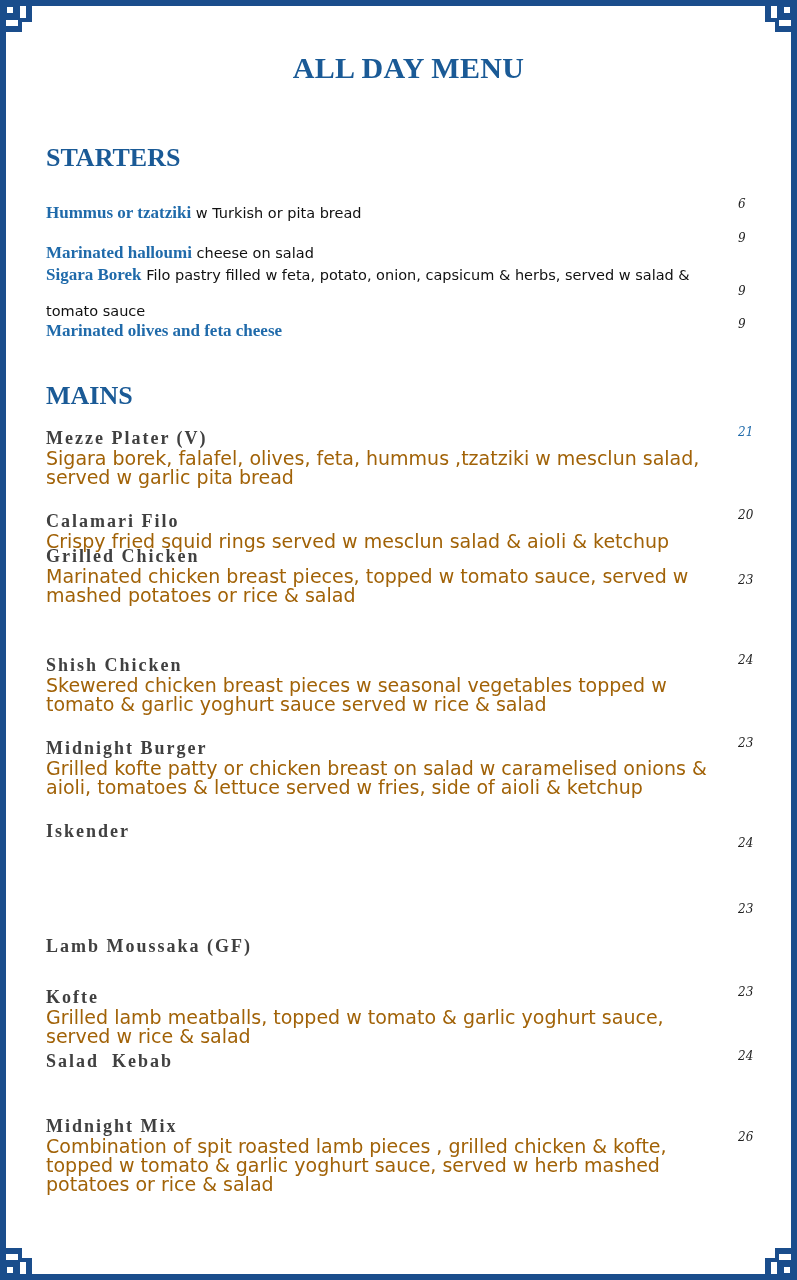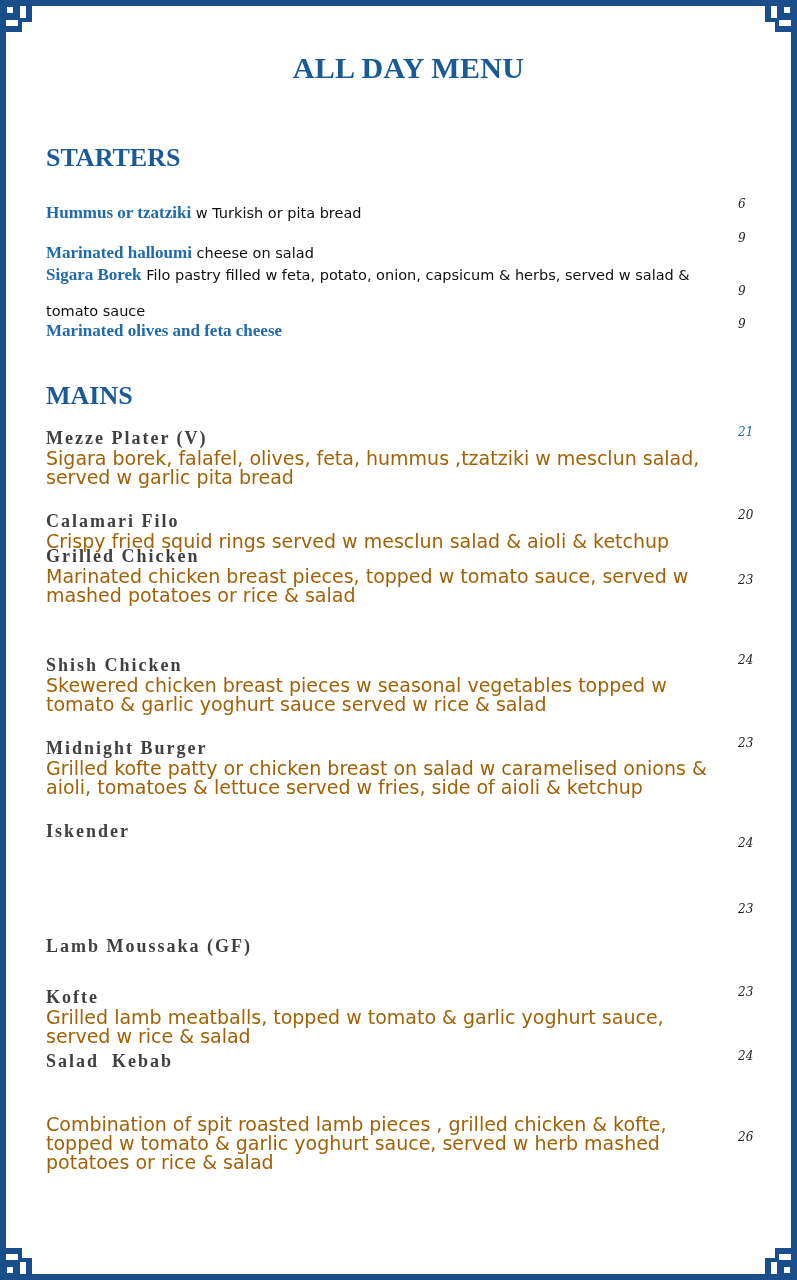"Midnight Mix" span.name { html: none -> <span>Midnight Mix</span> }
